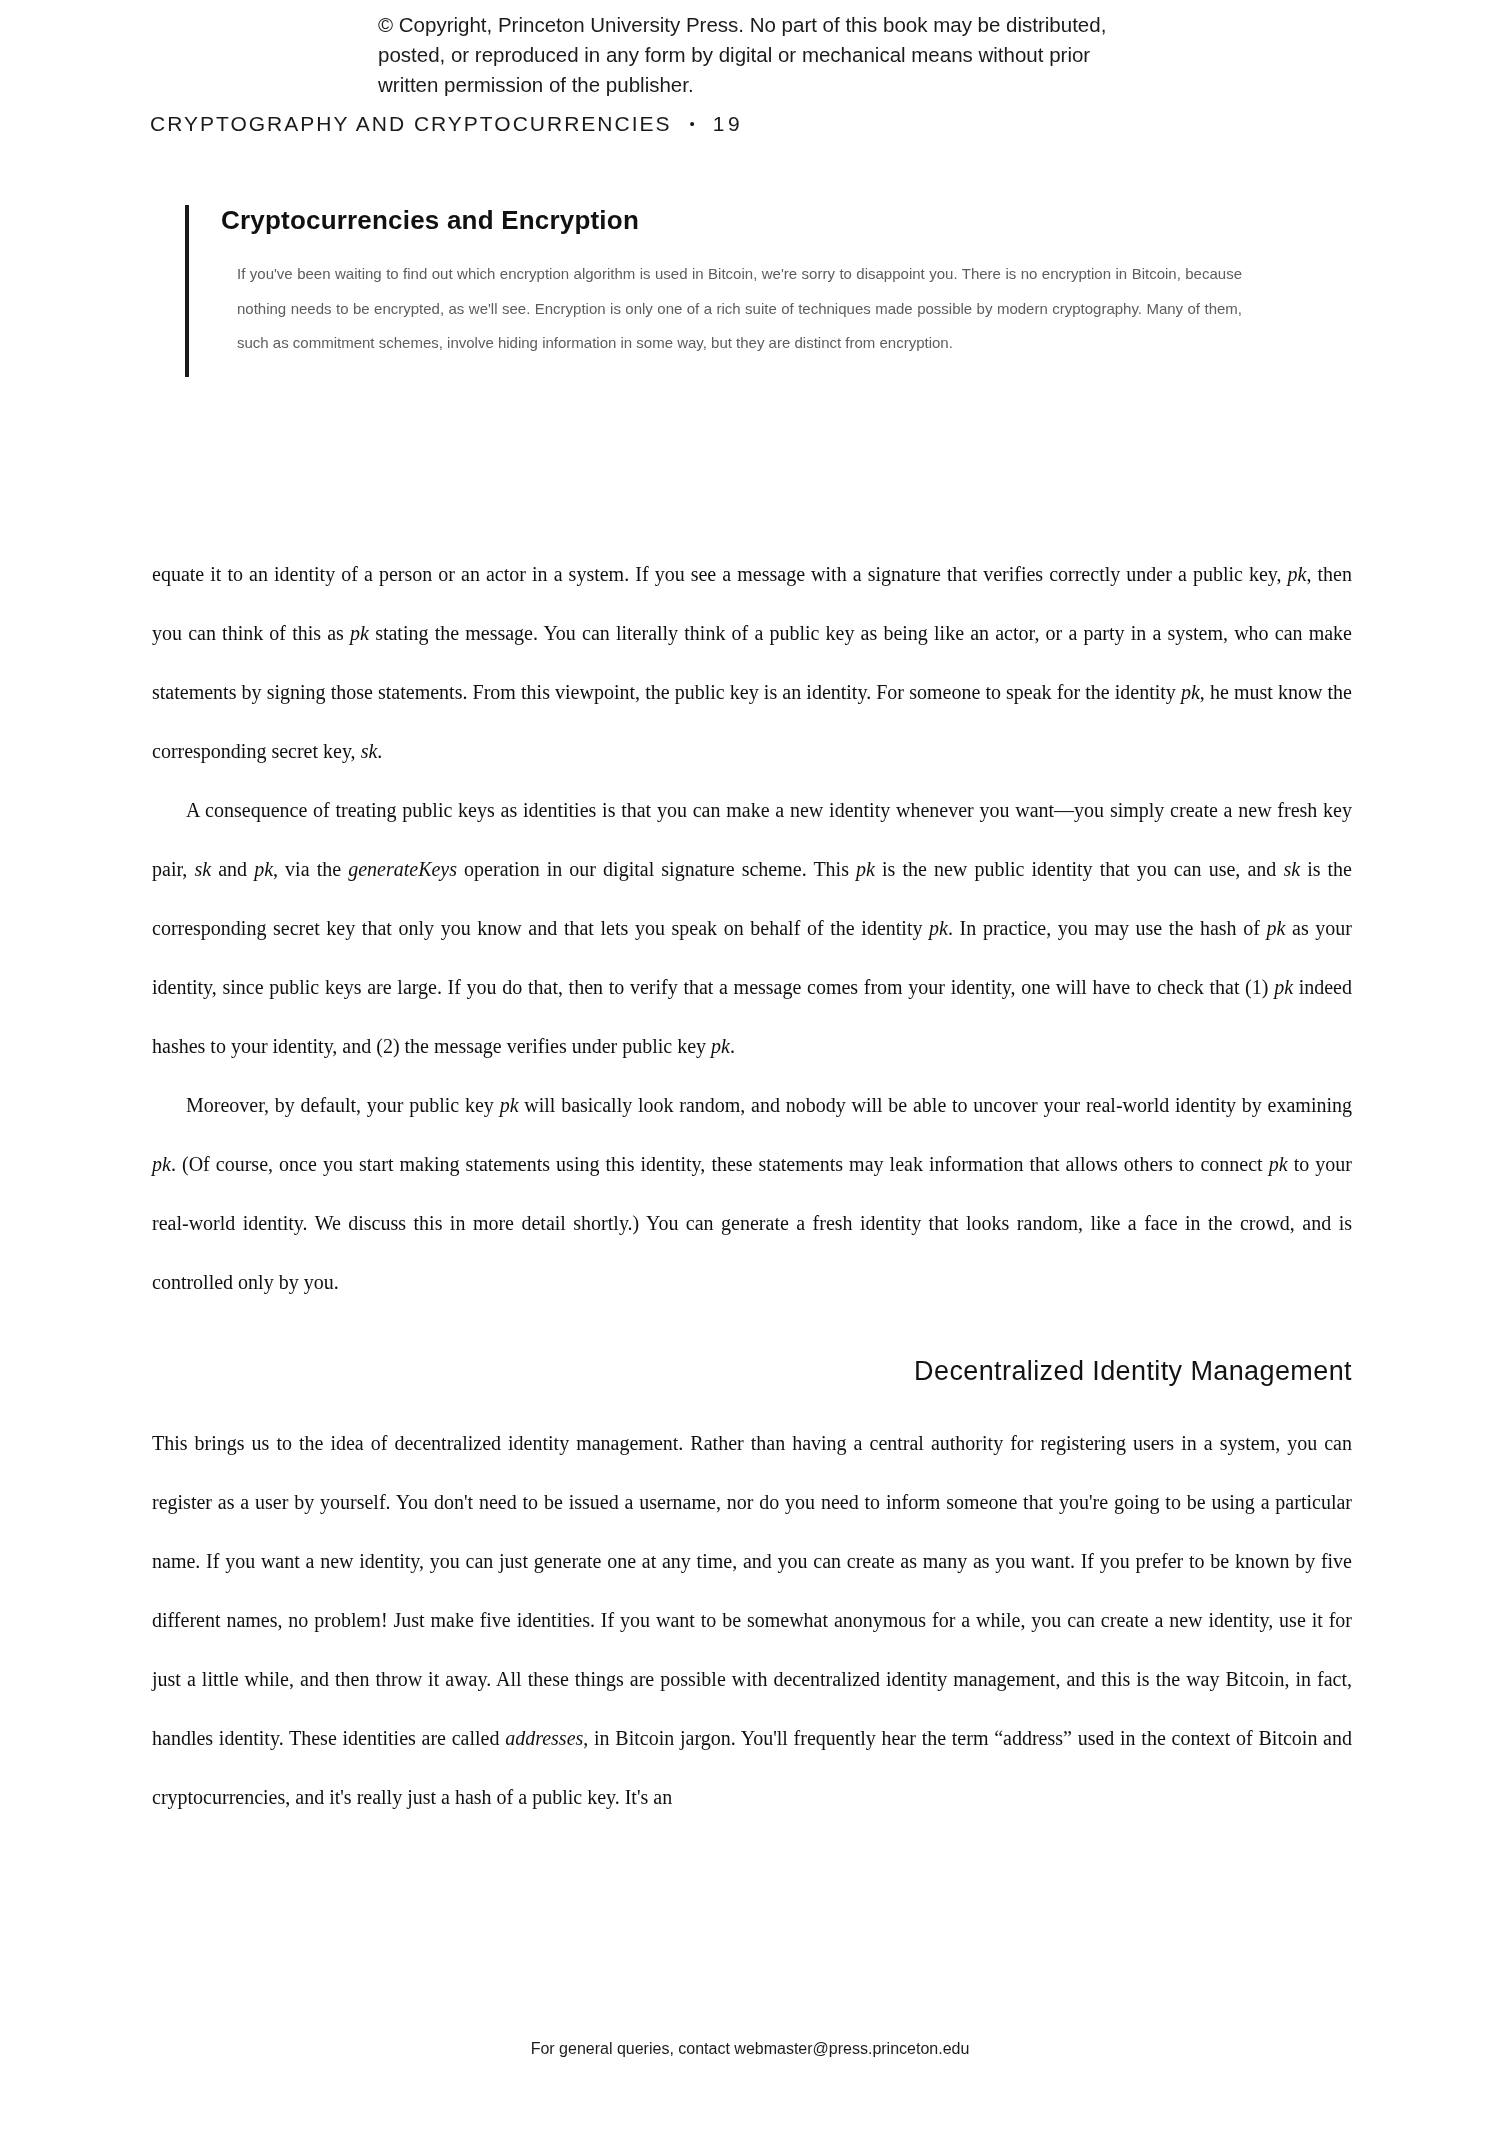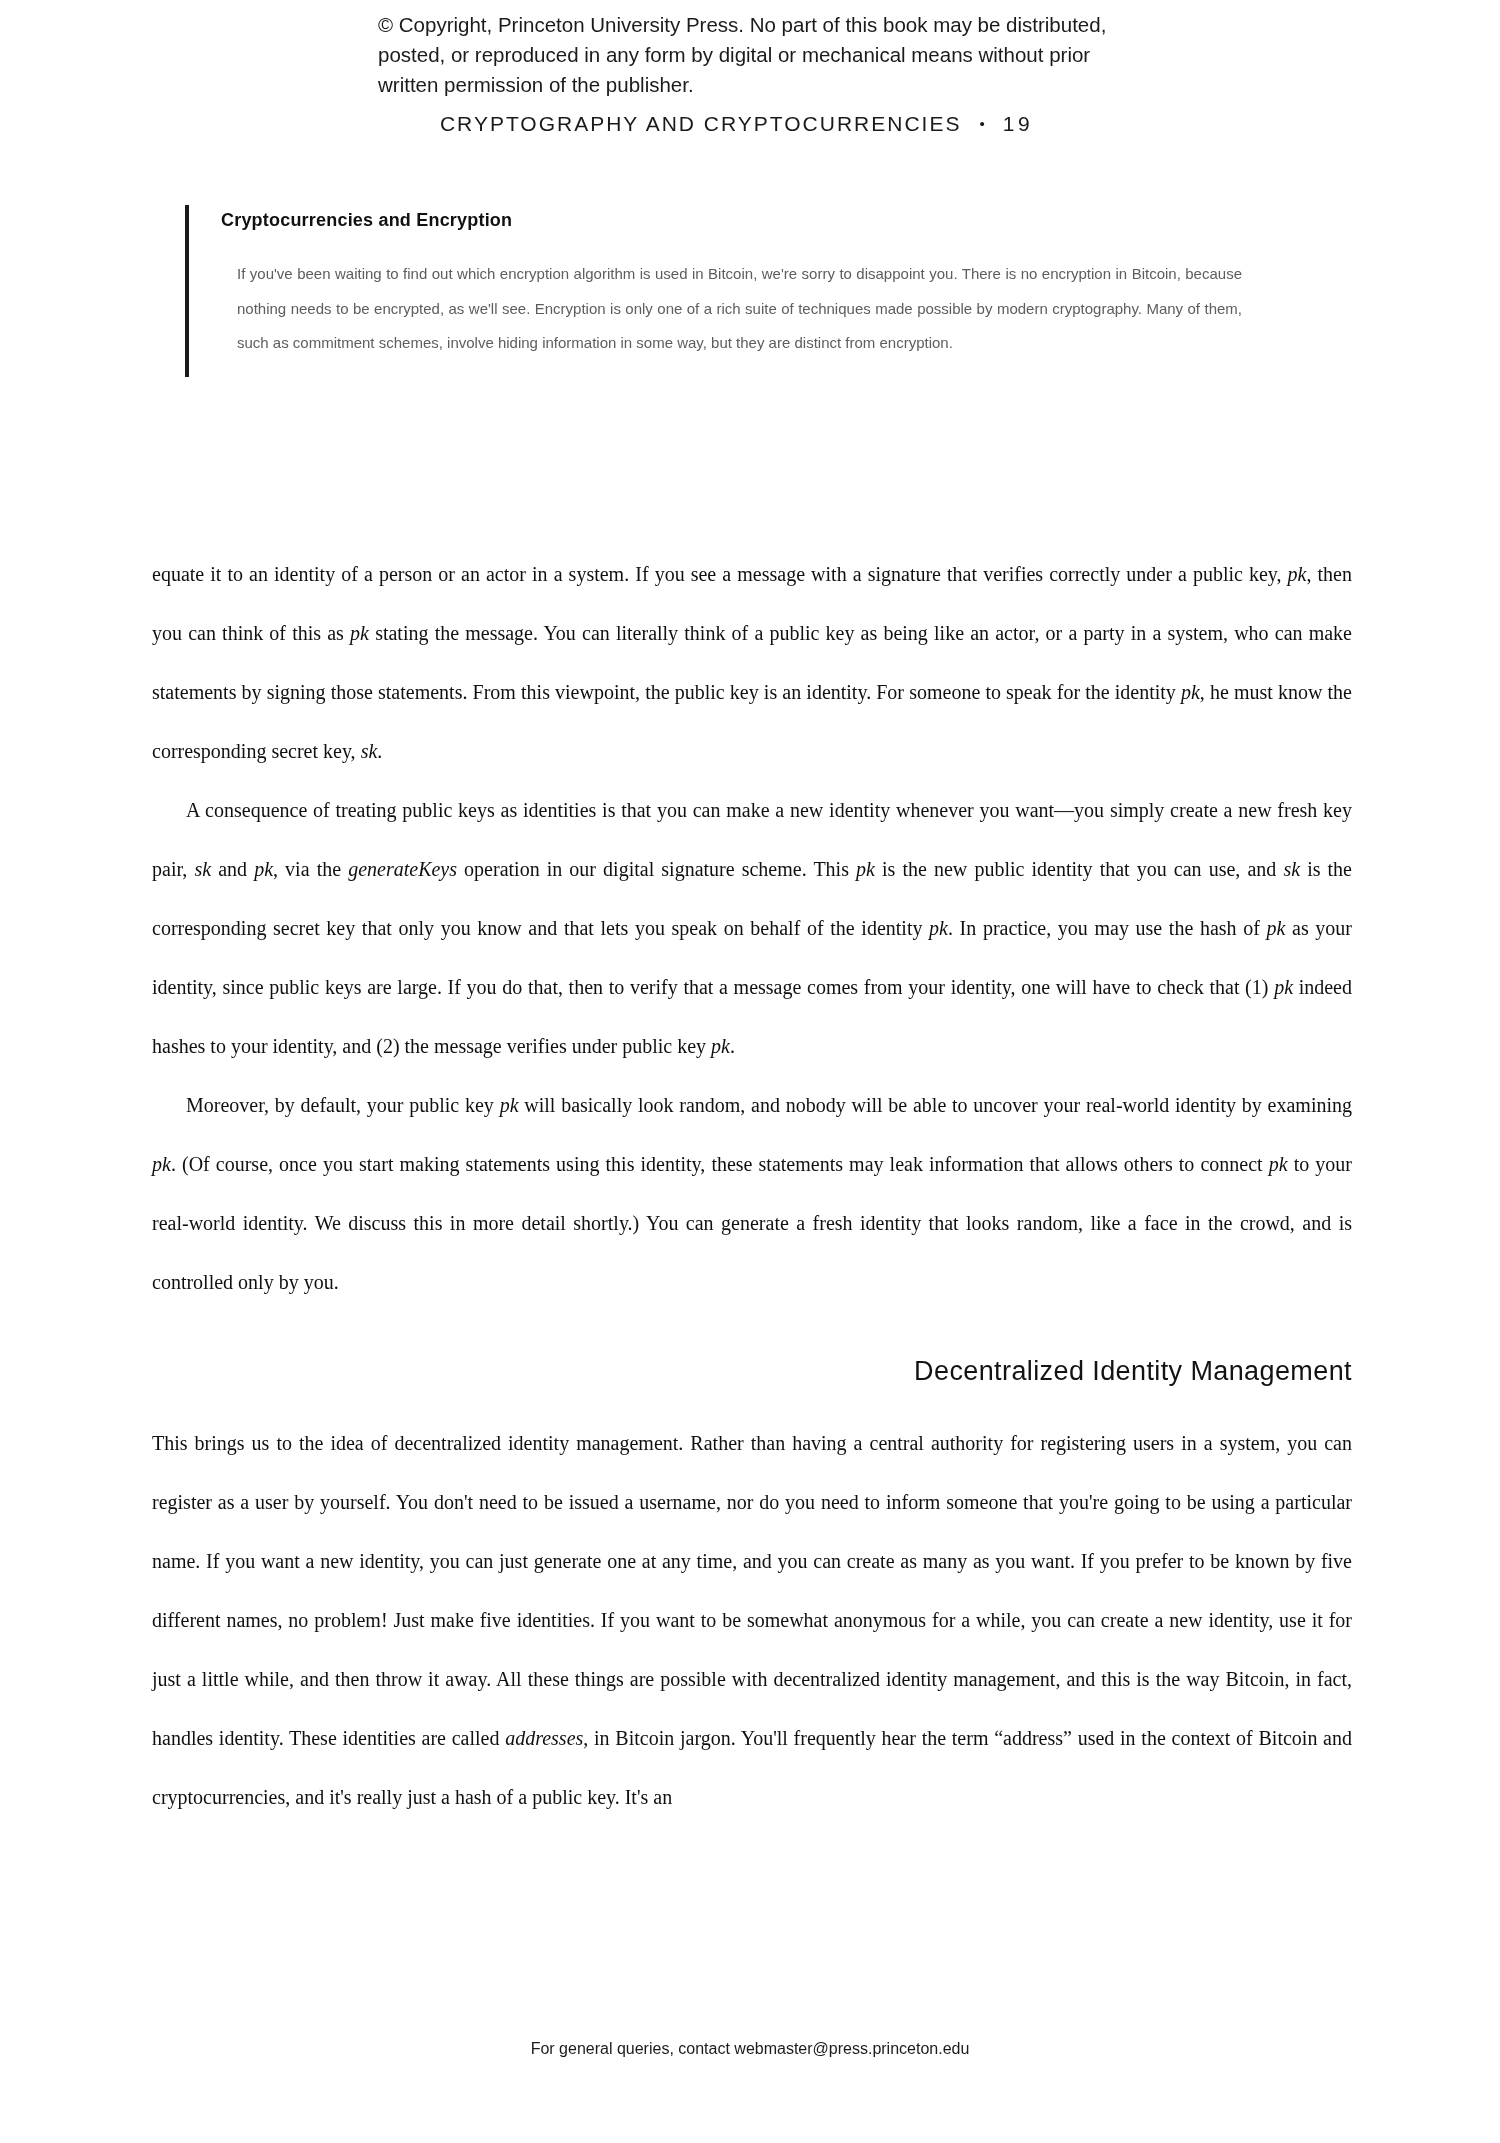"CRYPTOGRAPHY AND CRYPTOCURRENCIES • 19" .running-head { left: 134px -> 150px; text-align: center -> left }
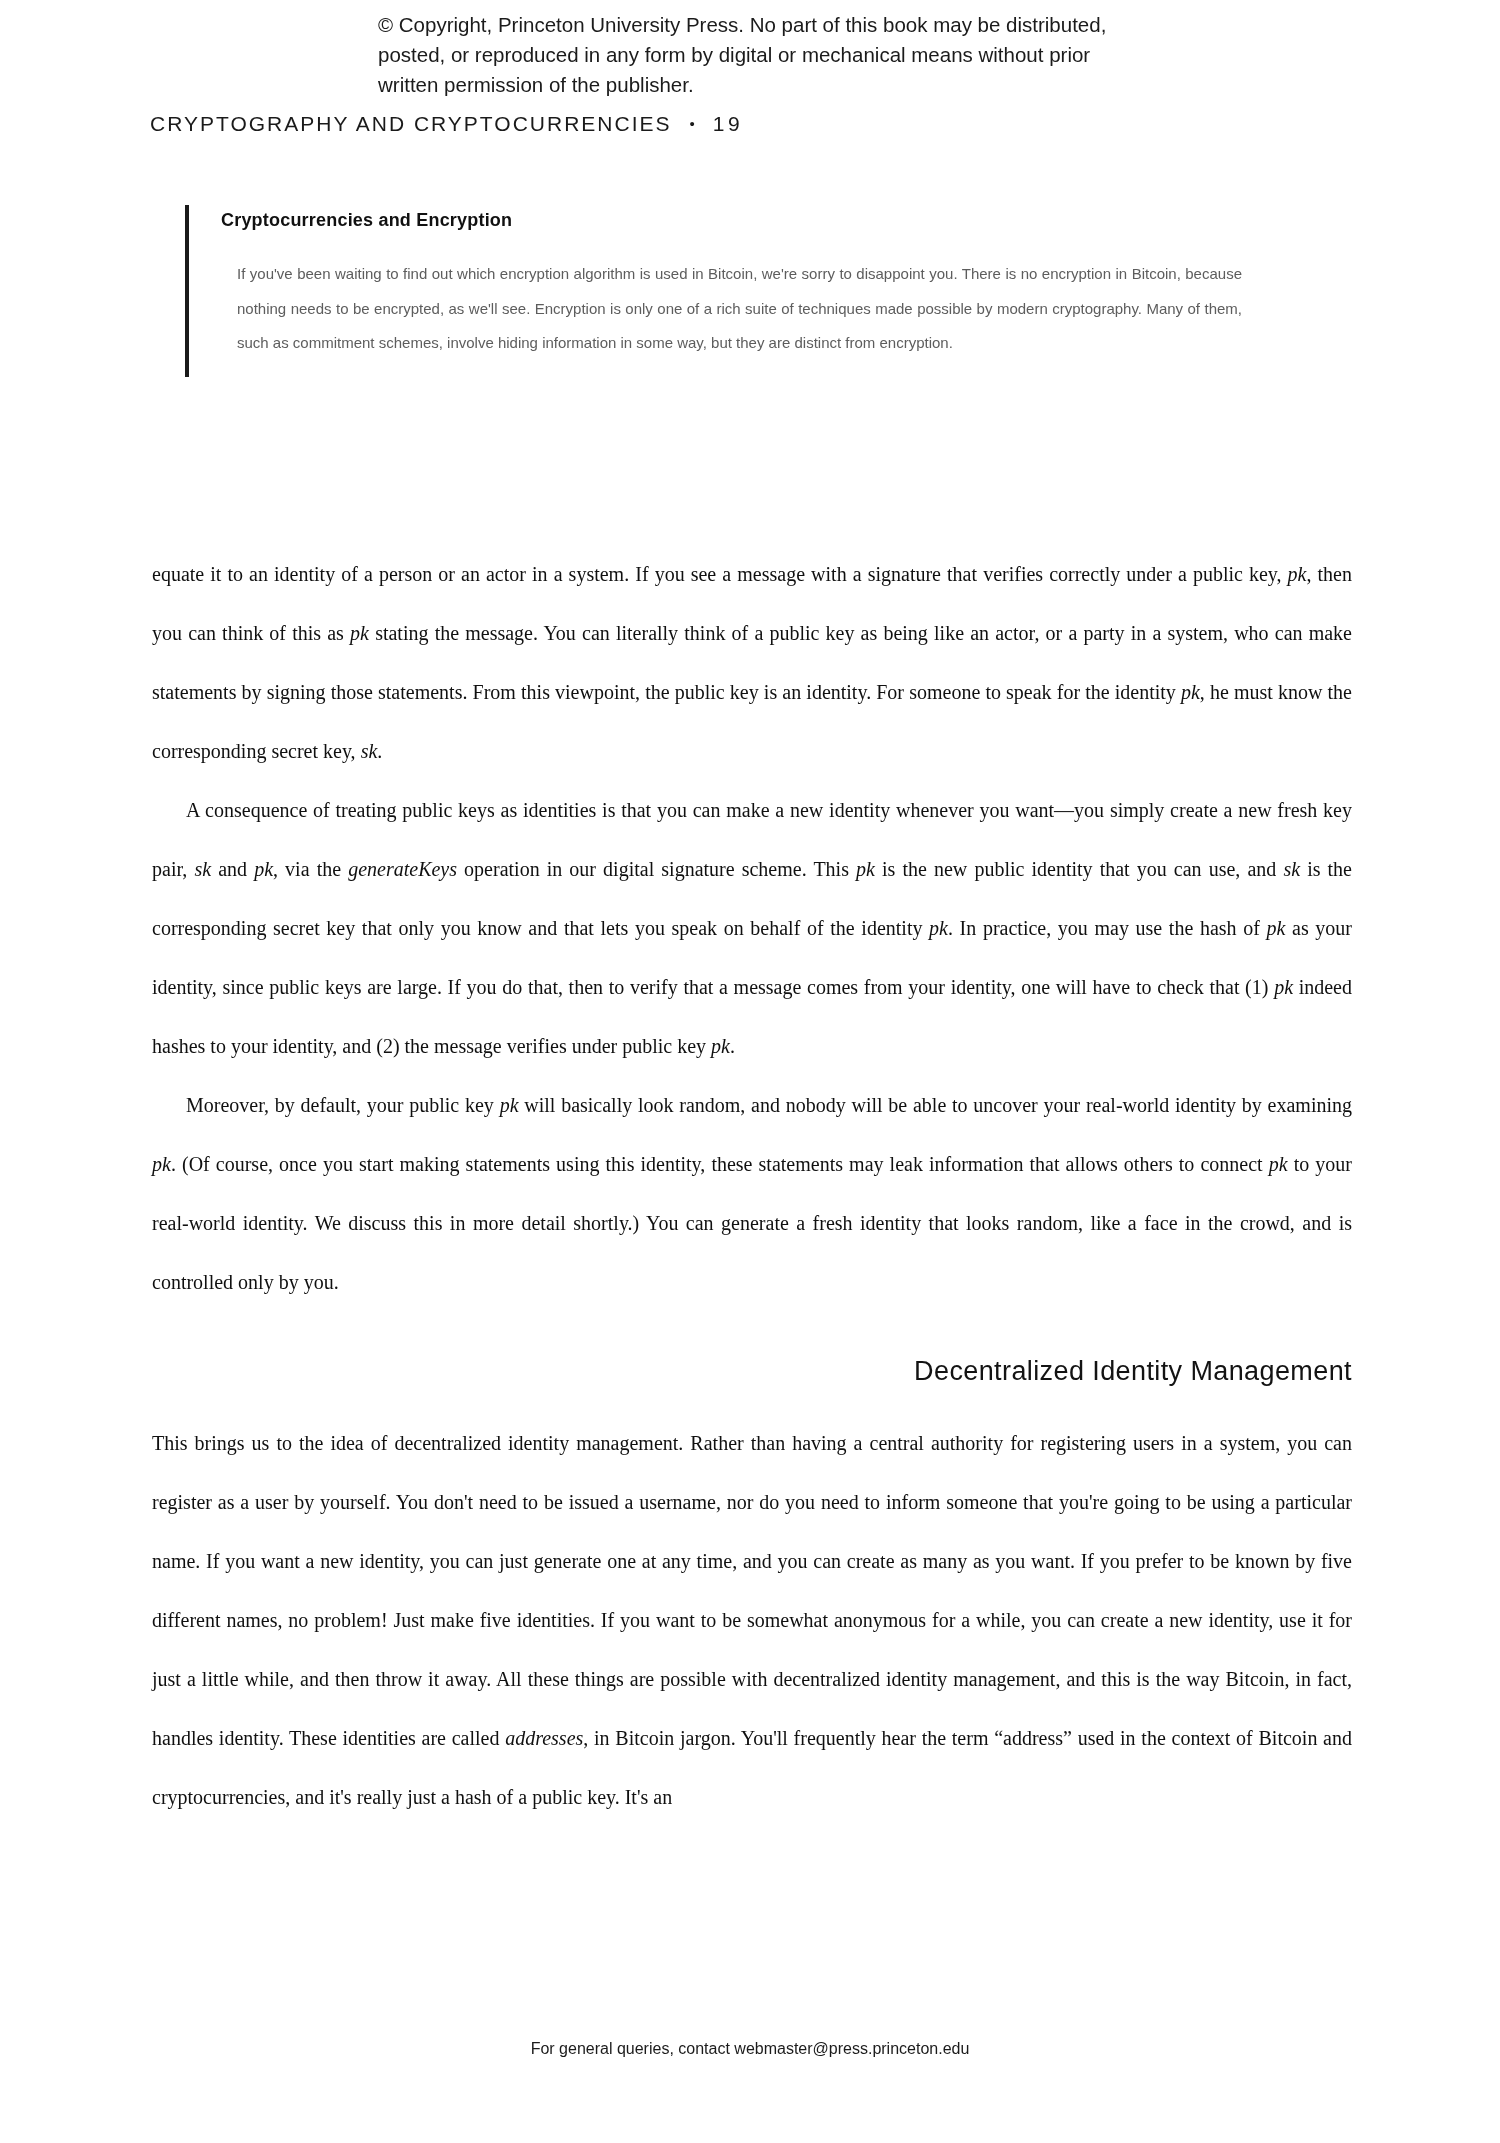"Cryptocurrencies and Encryption" .sidebar-title { font-size: 18px -> 26px }
